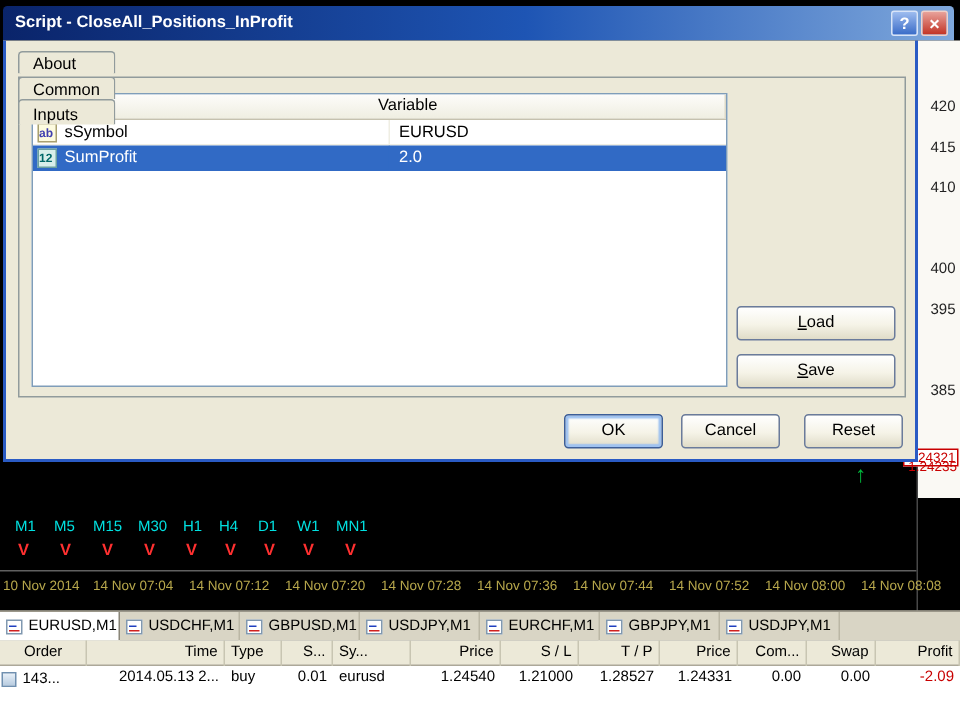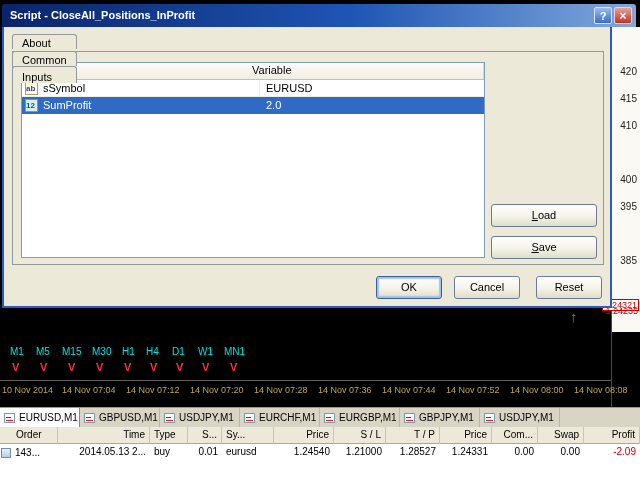"USDCHF,M1" div.ctab { html: none -> <div> <span></span> <span>USDCHF,M1</span> </div> }
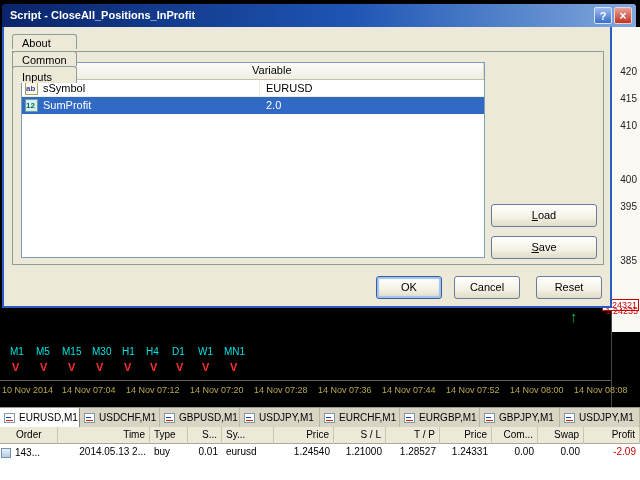"EURGBP,M1" div.ctab { html: <div> <span></span> <span>EURGBP,M1</span> </div> -> none }
